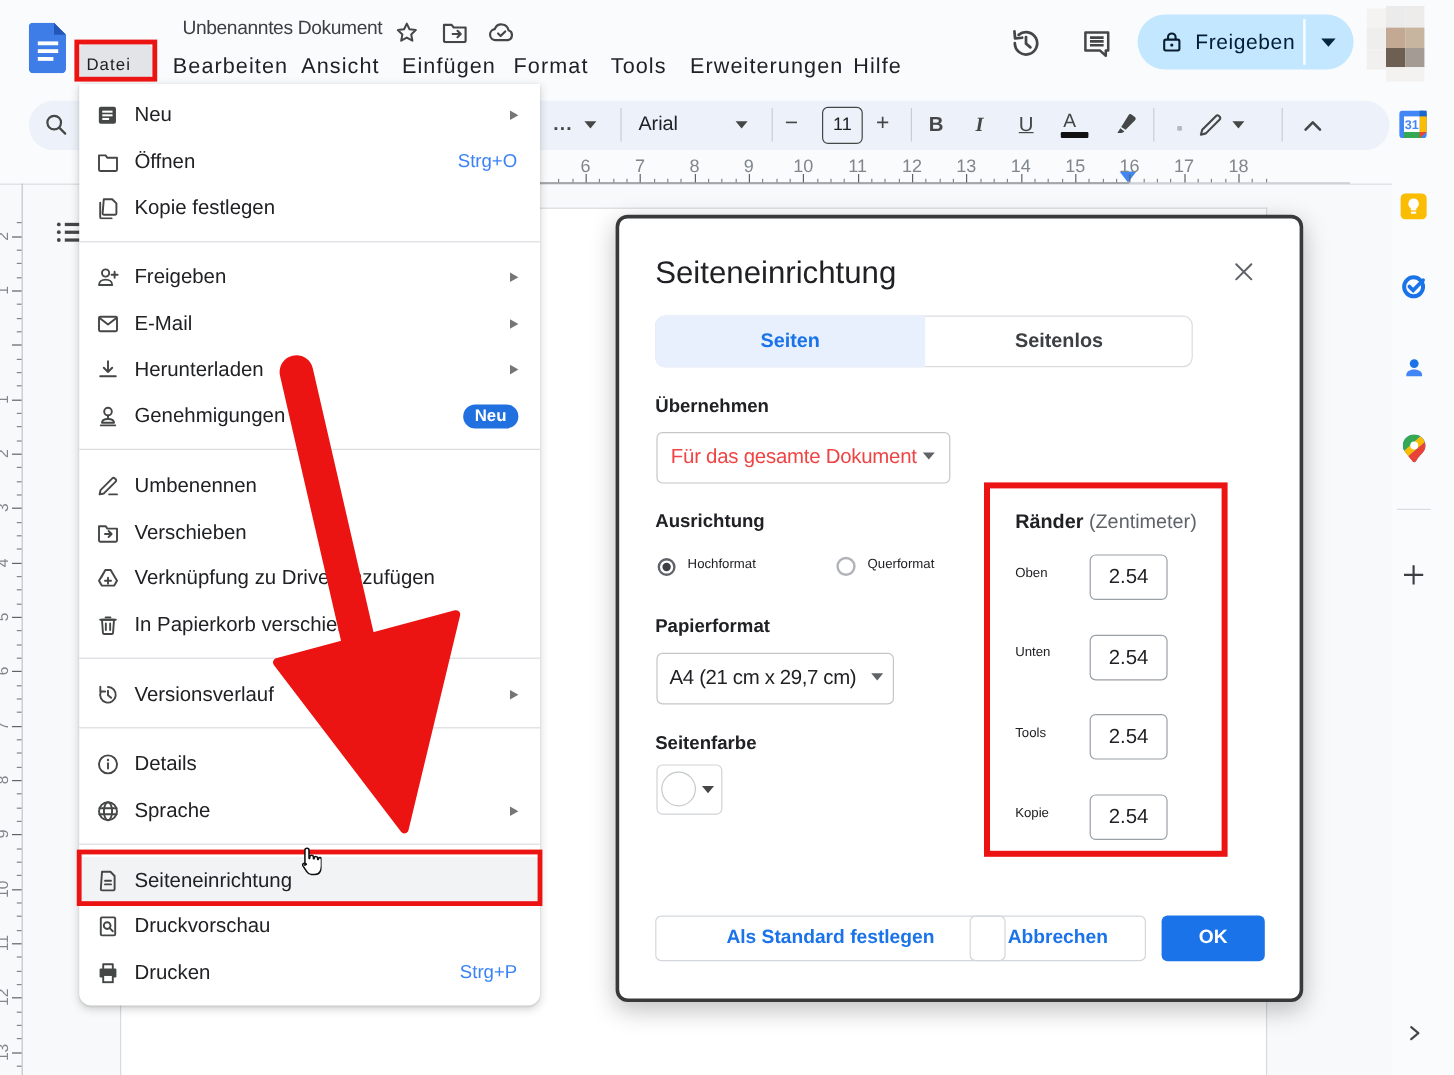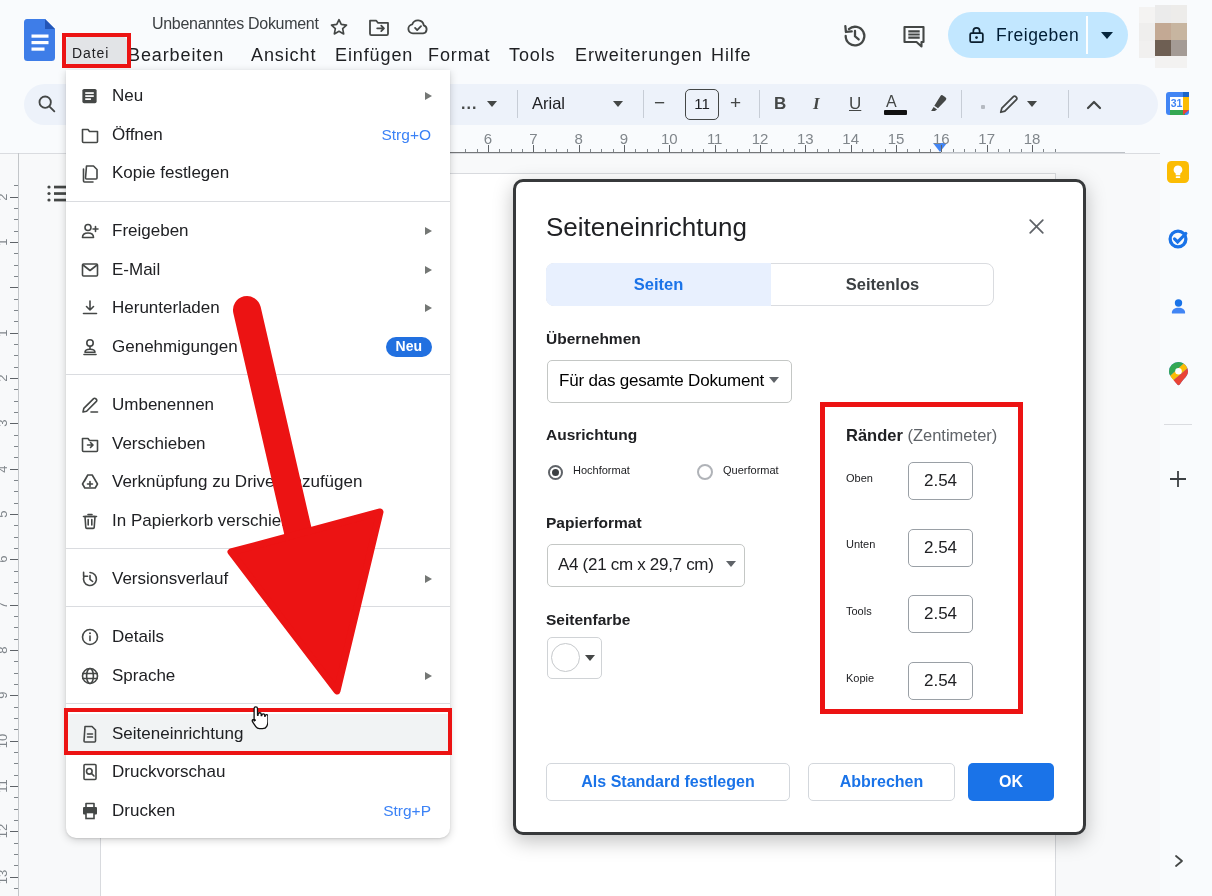"Bearbeiten" div.abs { left: 128px -> 144px }
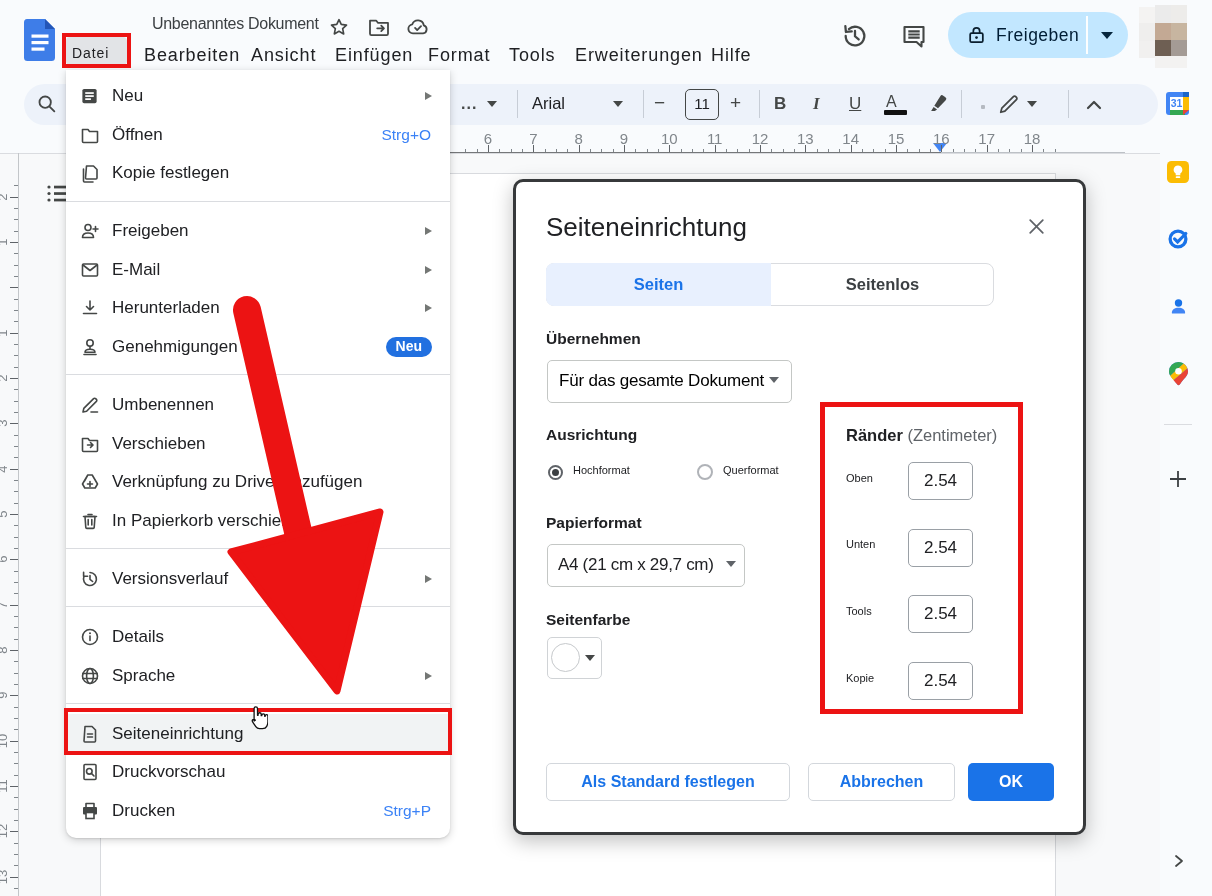"Für das gesamte Dokument" div.abs { color: #000000 -> #ef4444 }
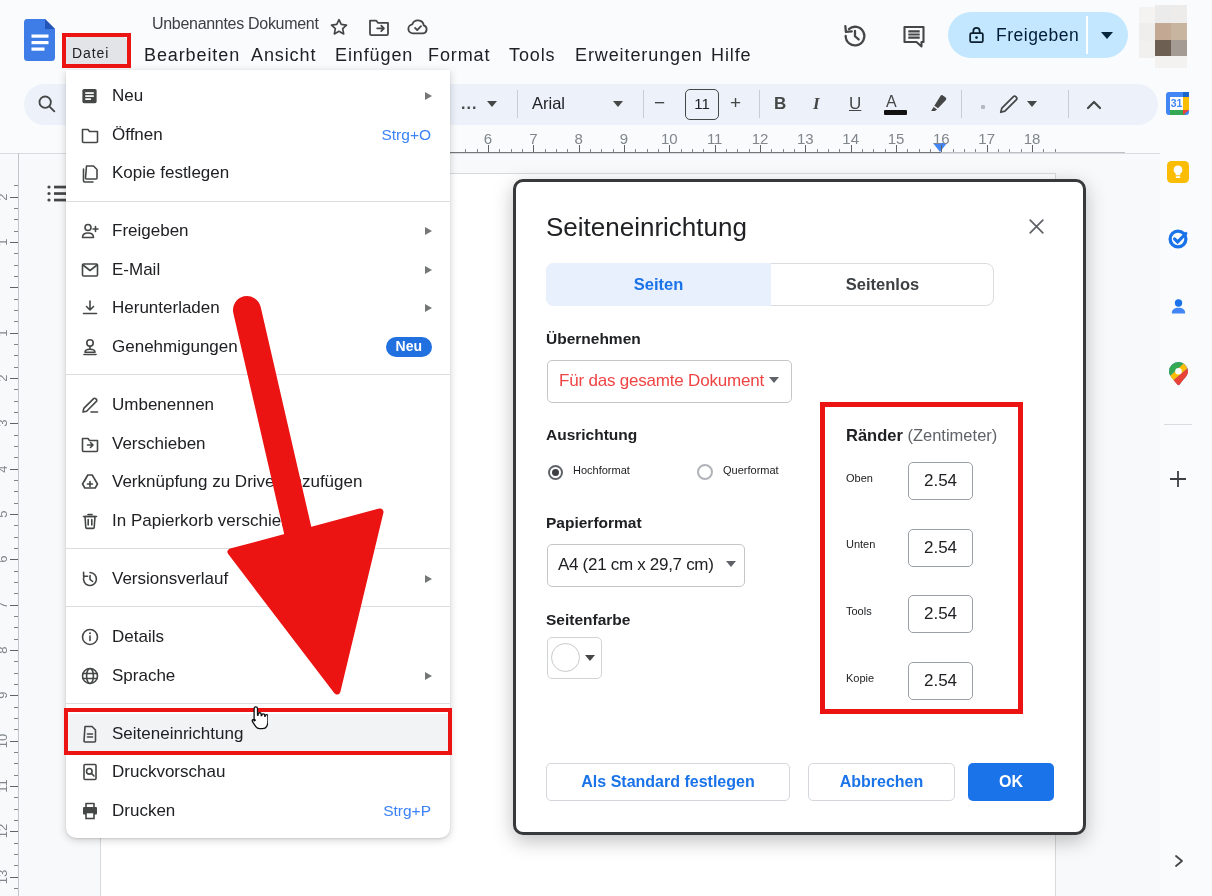"Als Standard festlegen" div.abs { width: 244px -> 292px }
